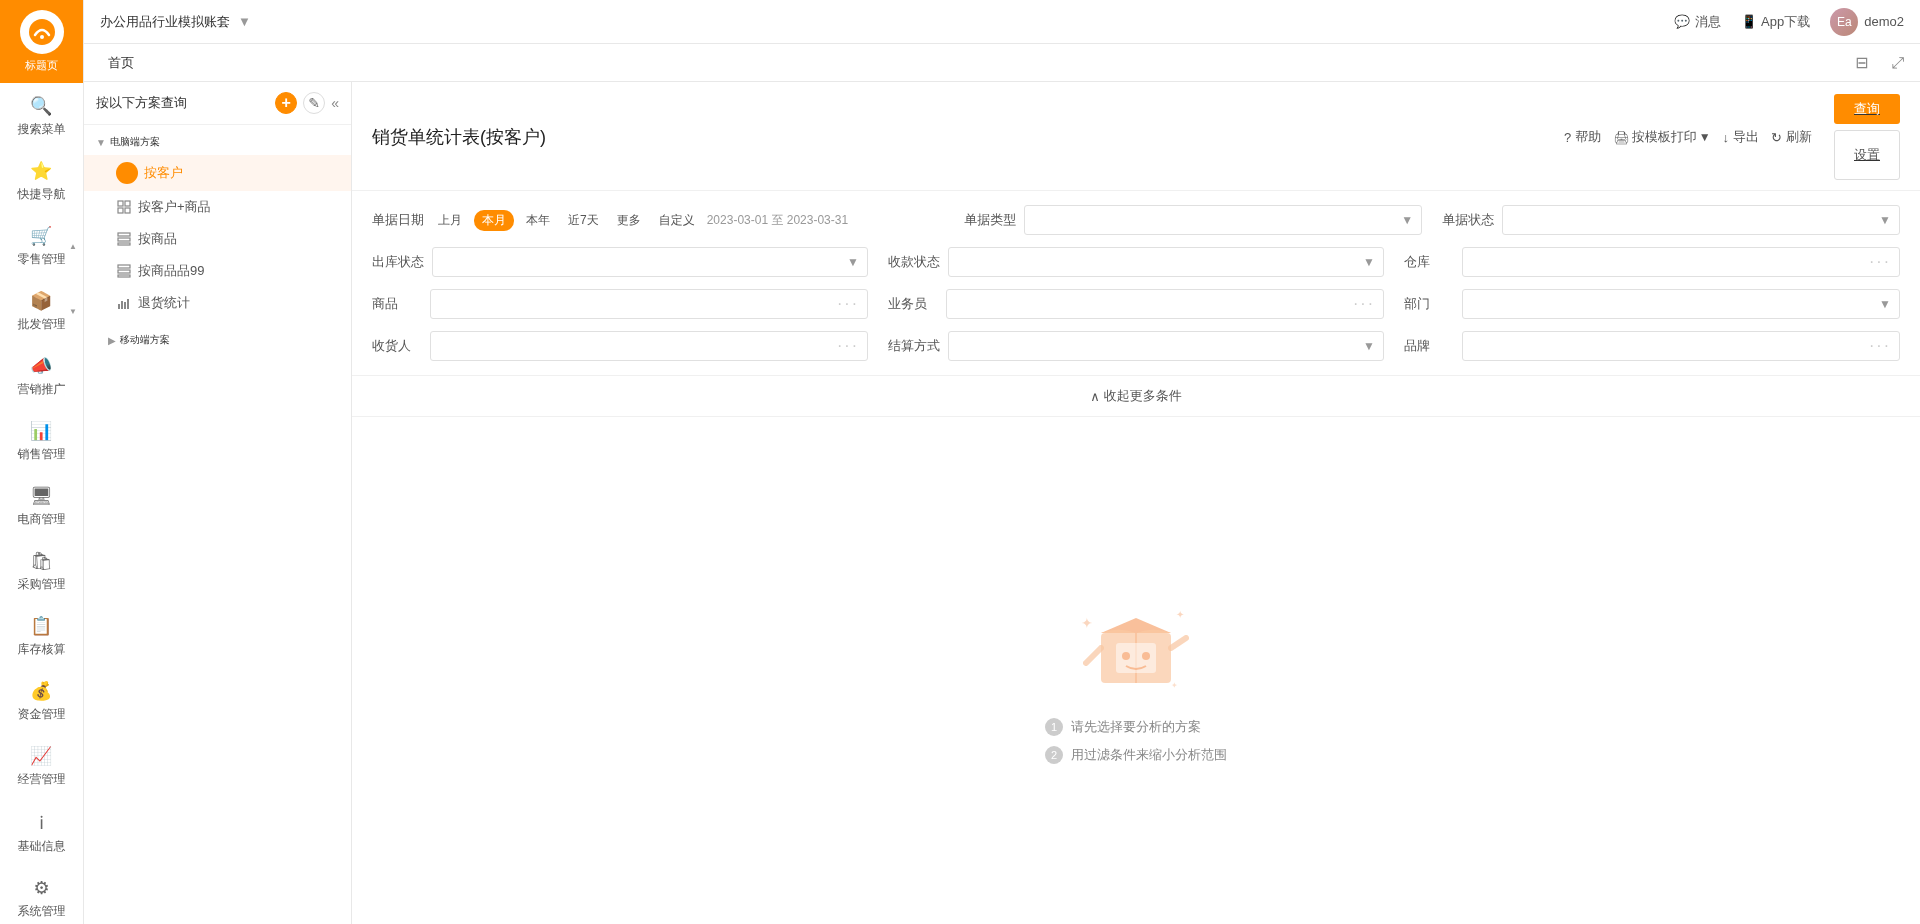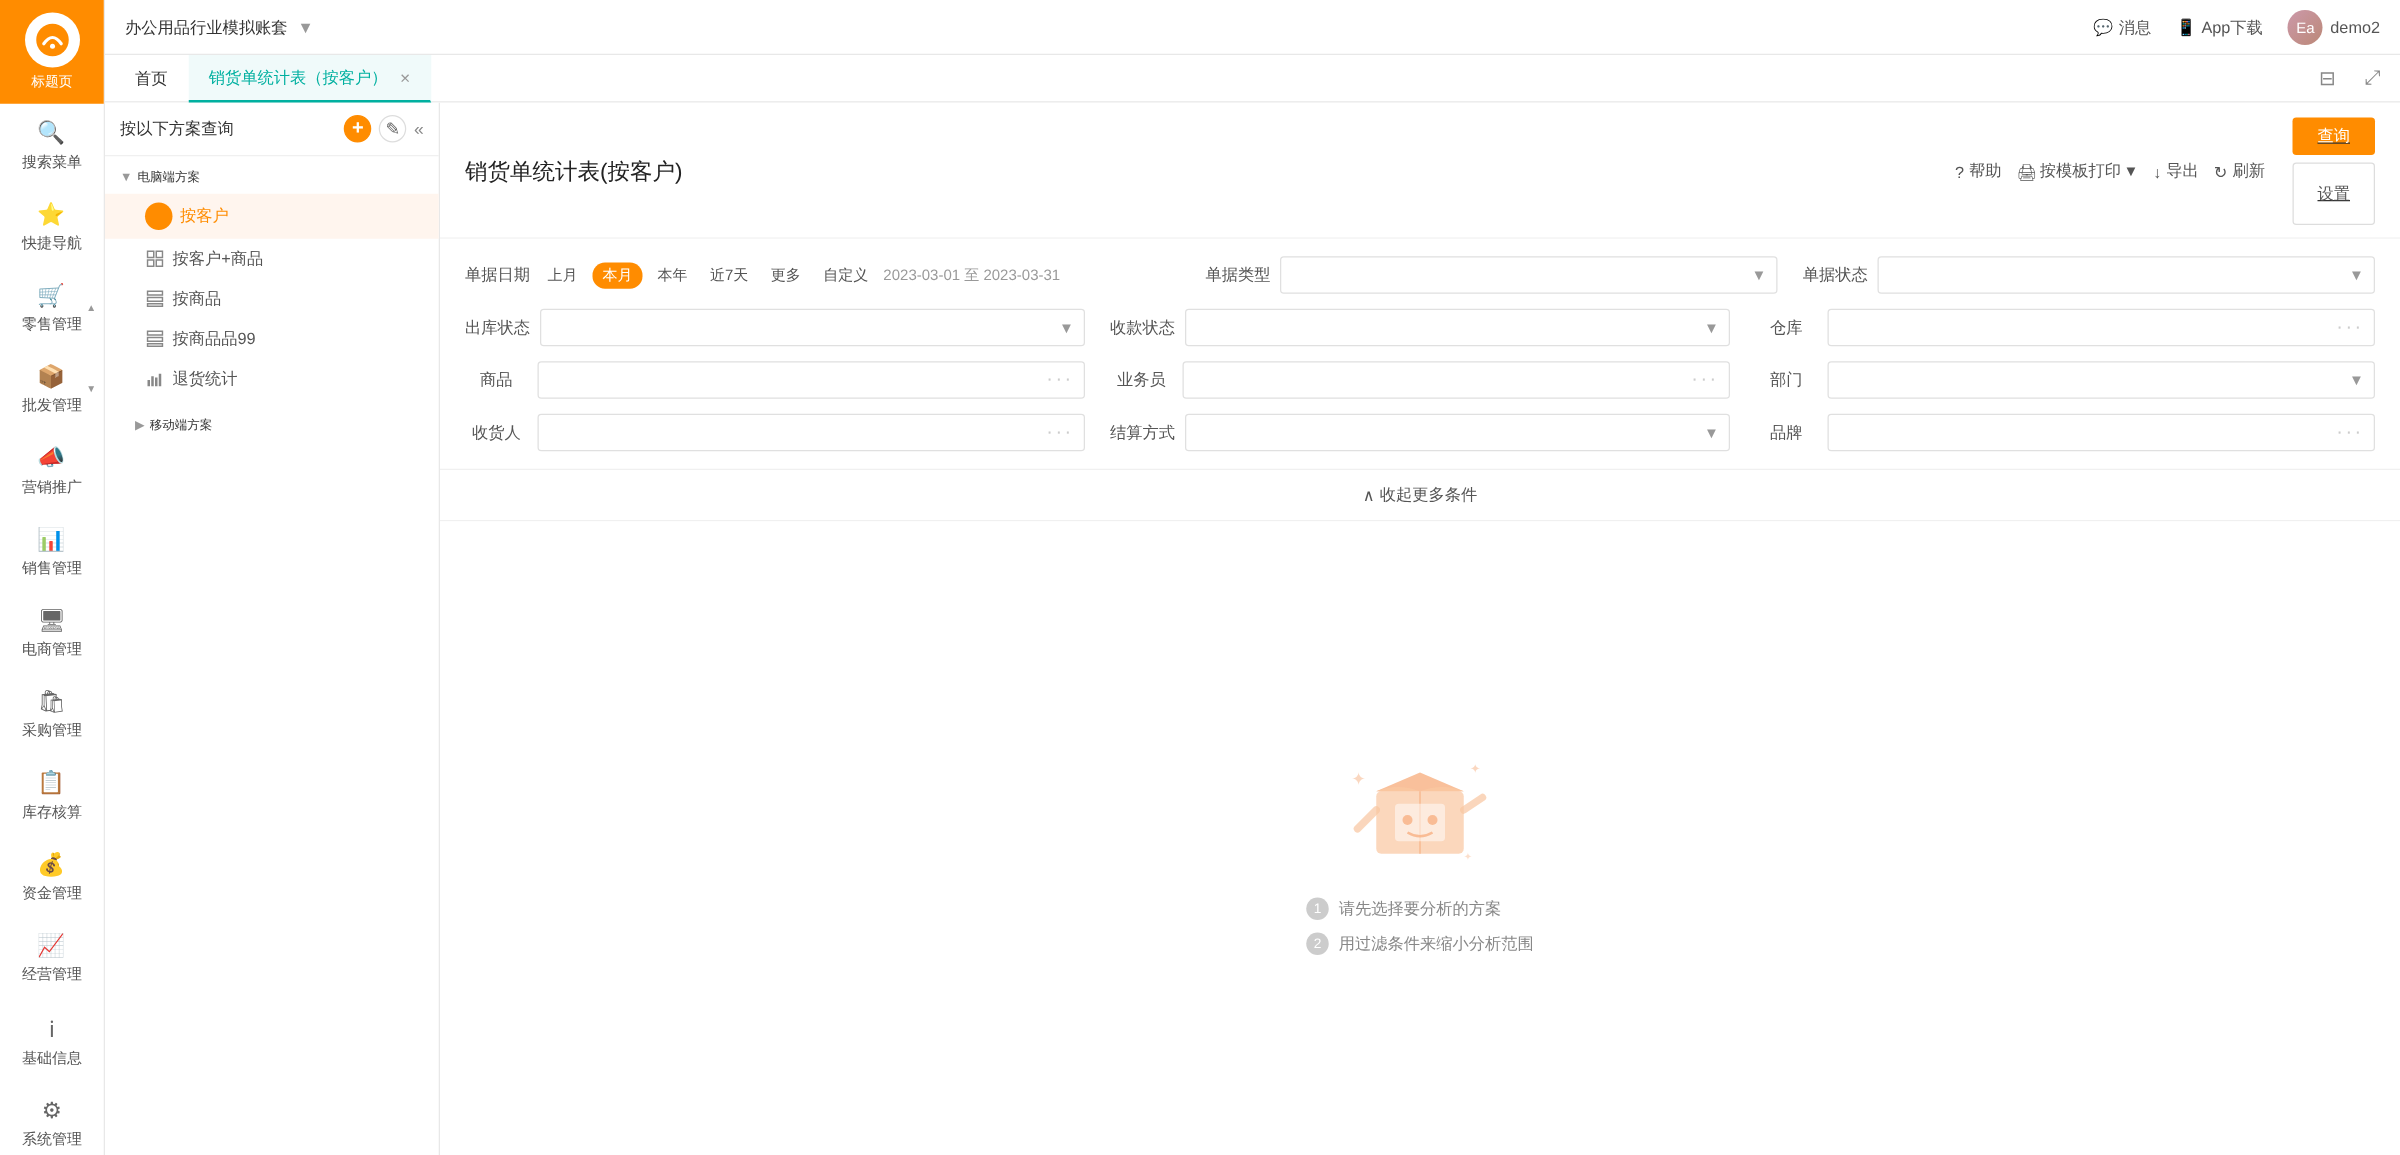"销货单统计表（按客户）" div.tab-item { html: <div> <span>销货单统计表（按客户）</span> <span>×</span> </div> -> none }
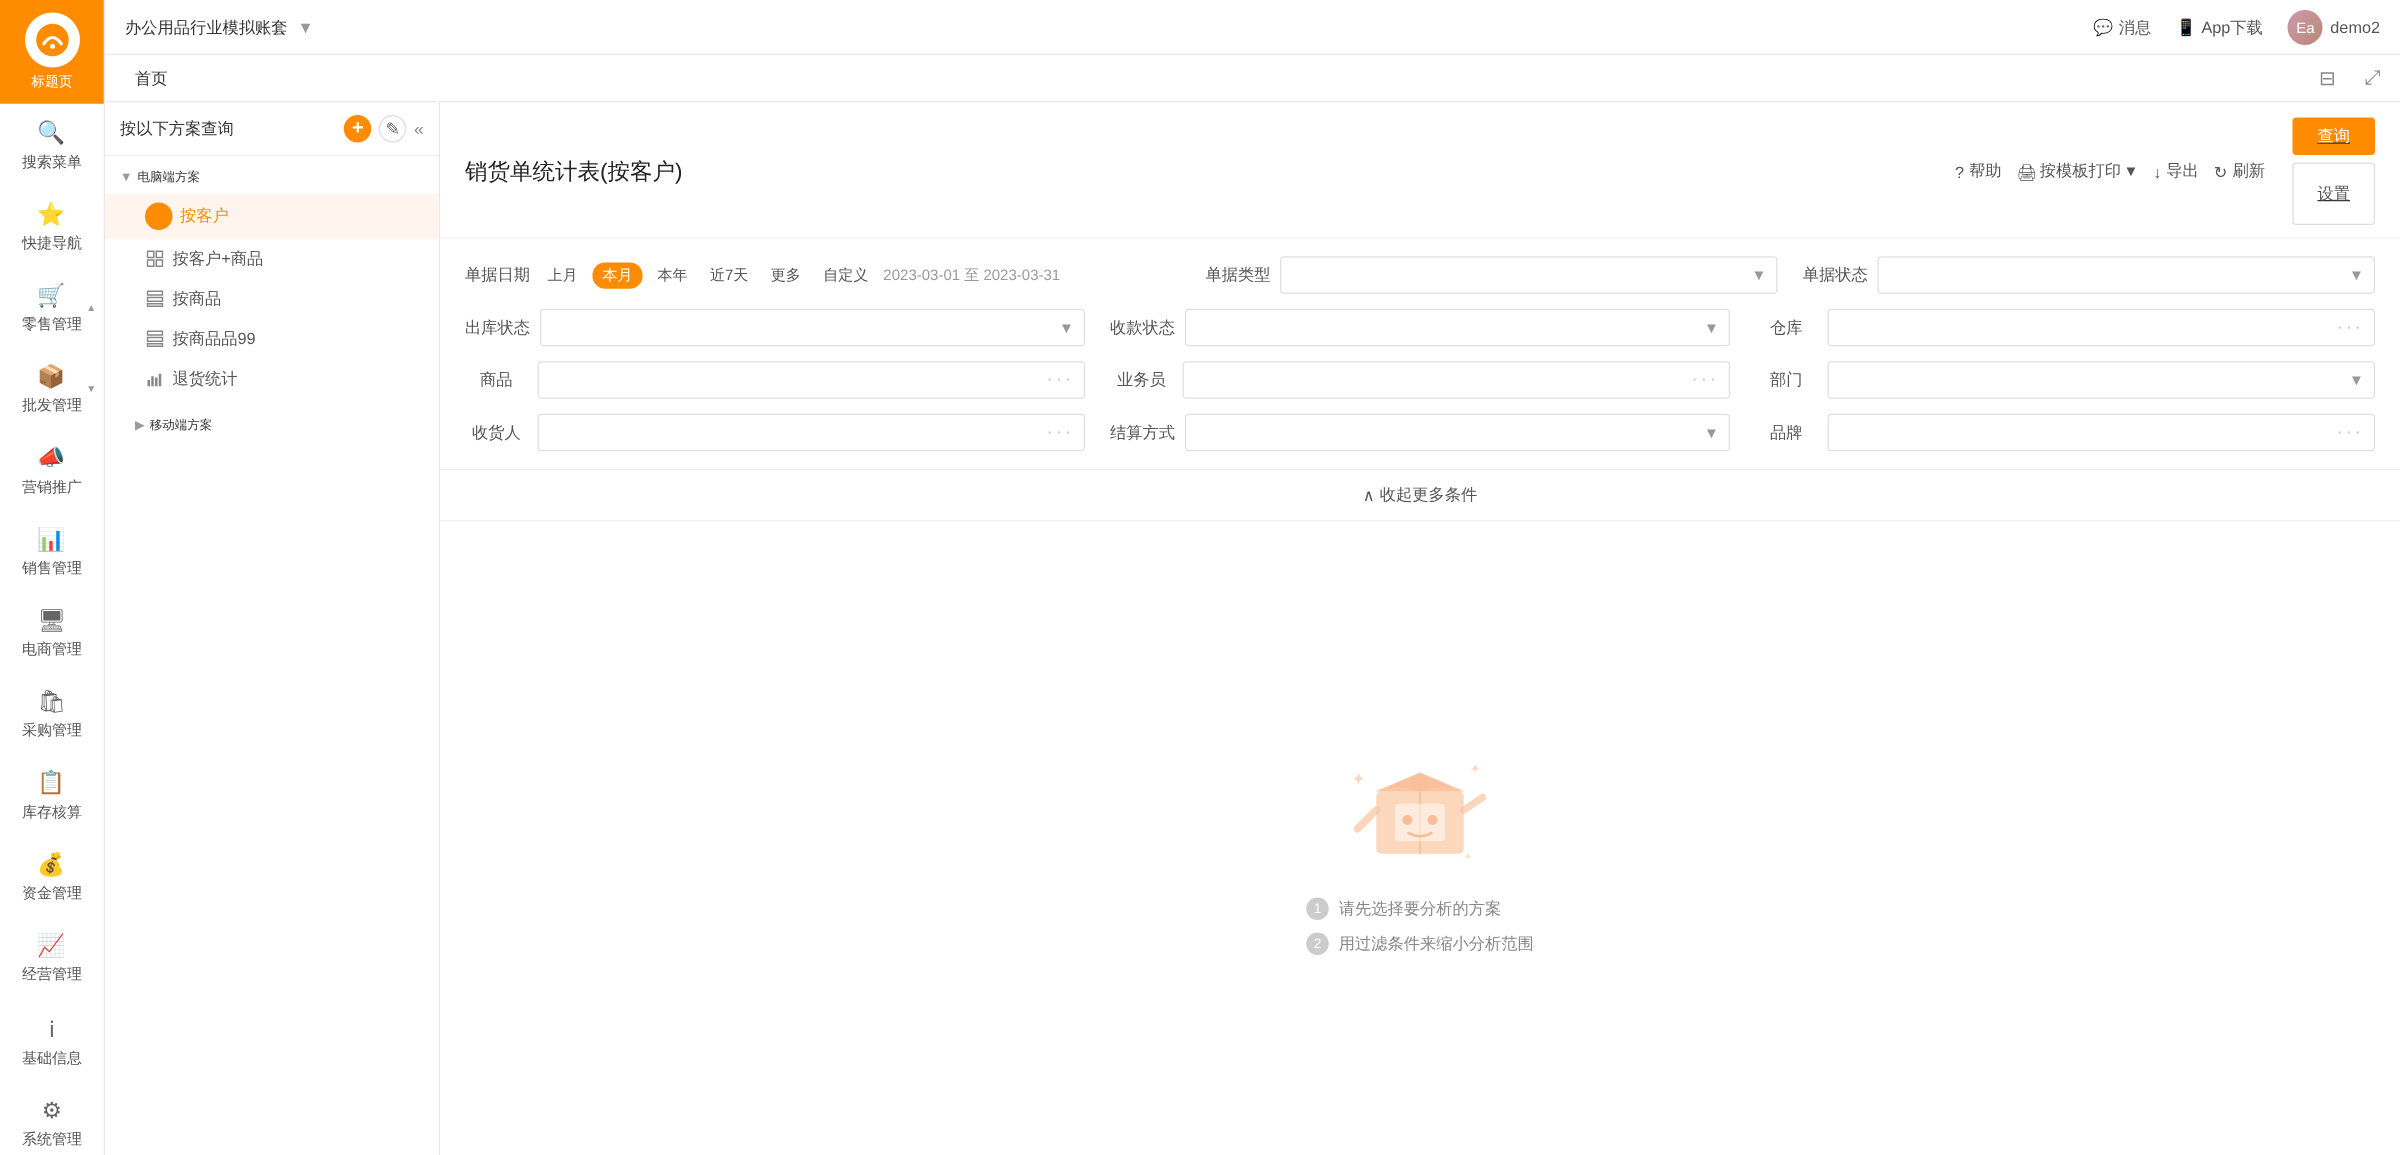"单据日期" .filter-row { text-align: center -> none }
